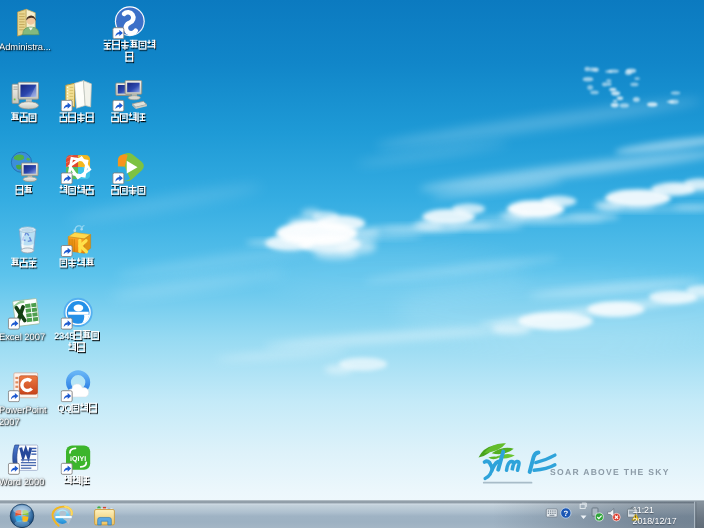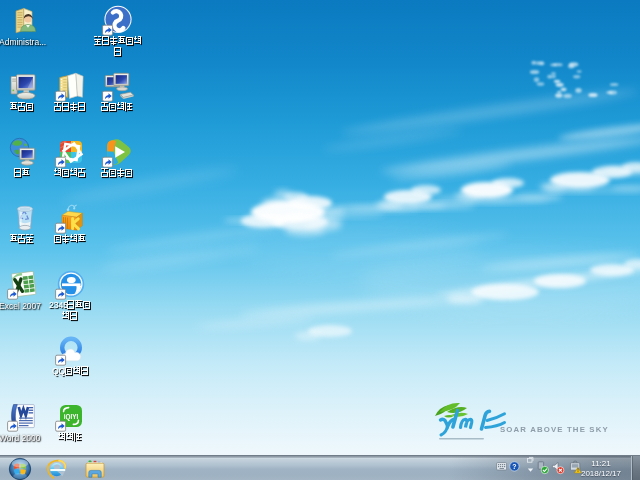"PowerPoint" div.cell { html: none -> <div> <svg> <use></use> <use></use> </svg> <div>PowerPoint<br>2007</div> </div> }
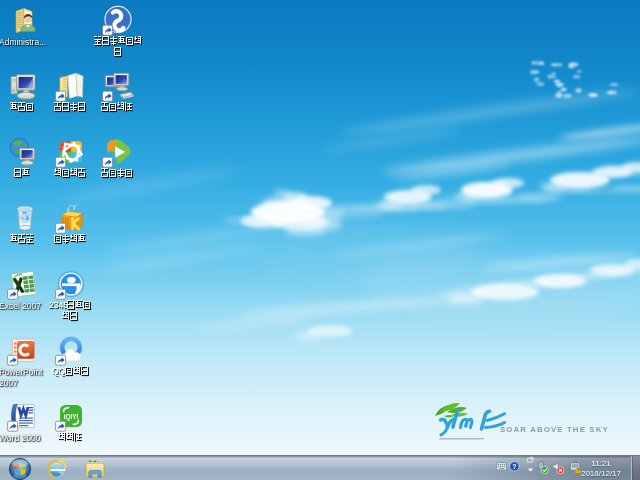"11:21" #clock { text-align: center -> none }
